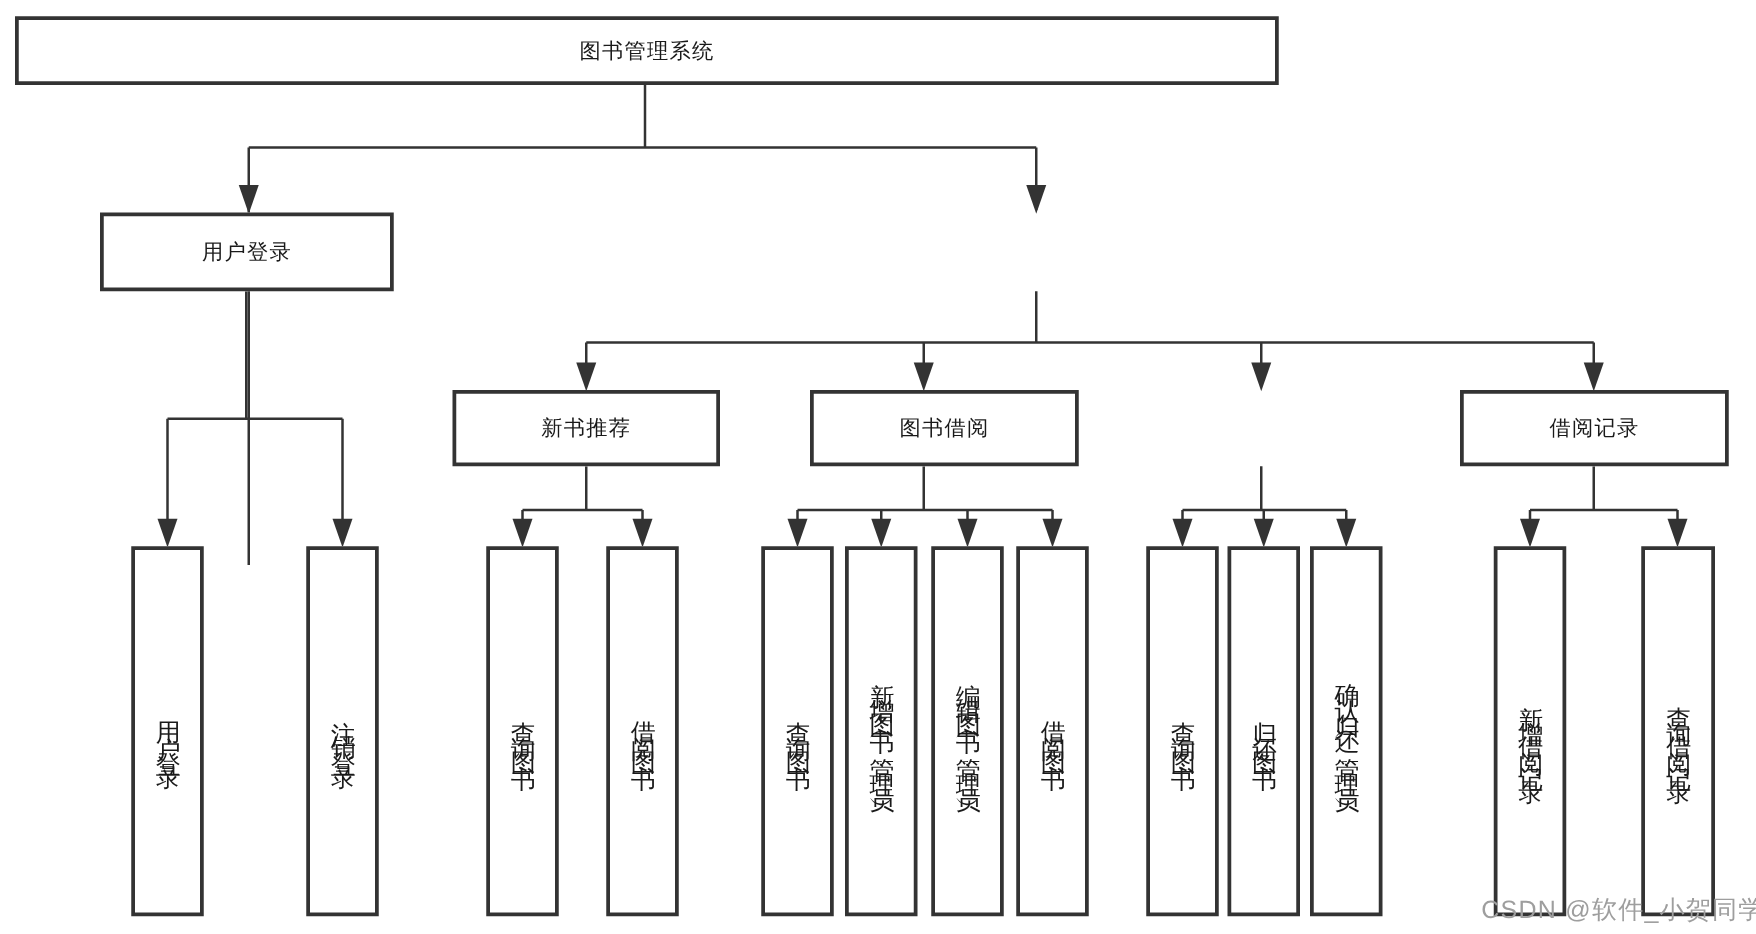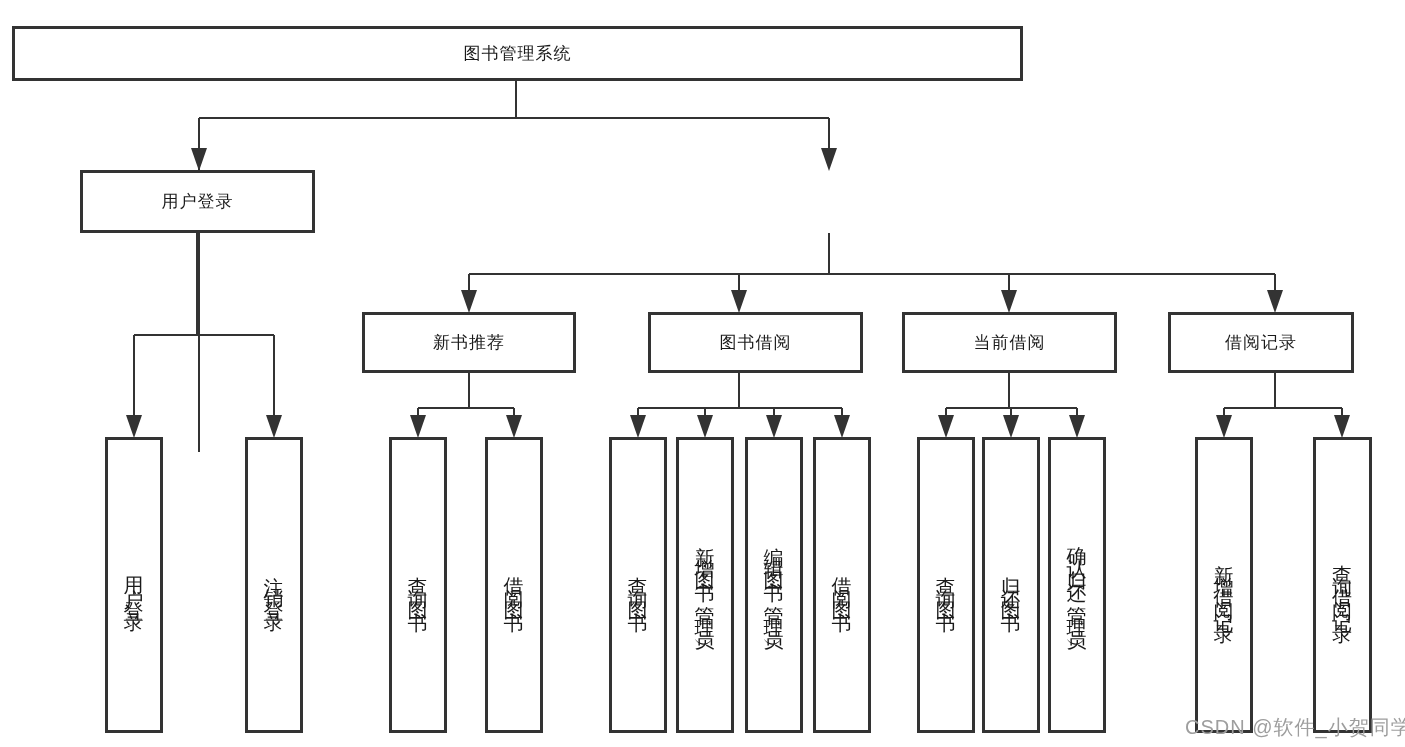"图书管理系统" div.node { top: 26px -> 13px }
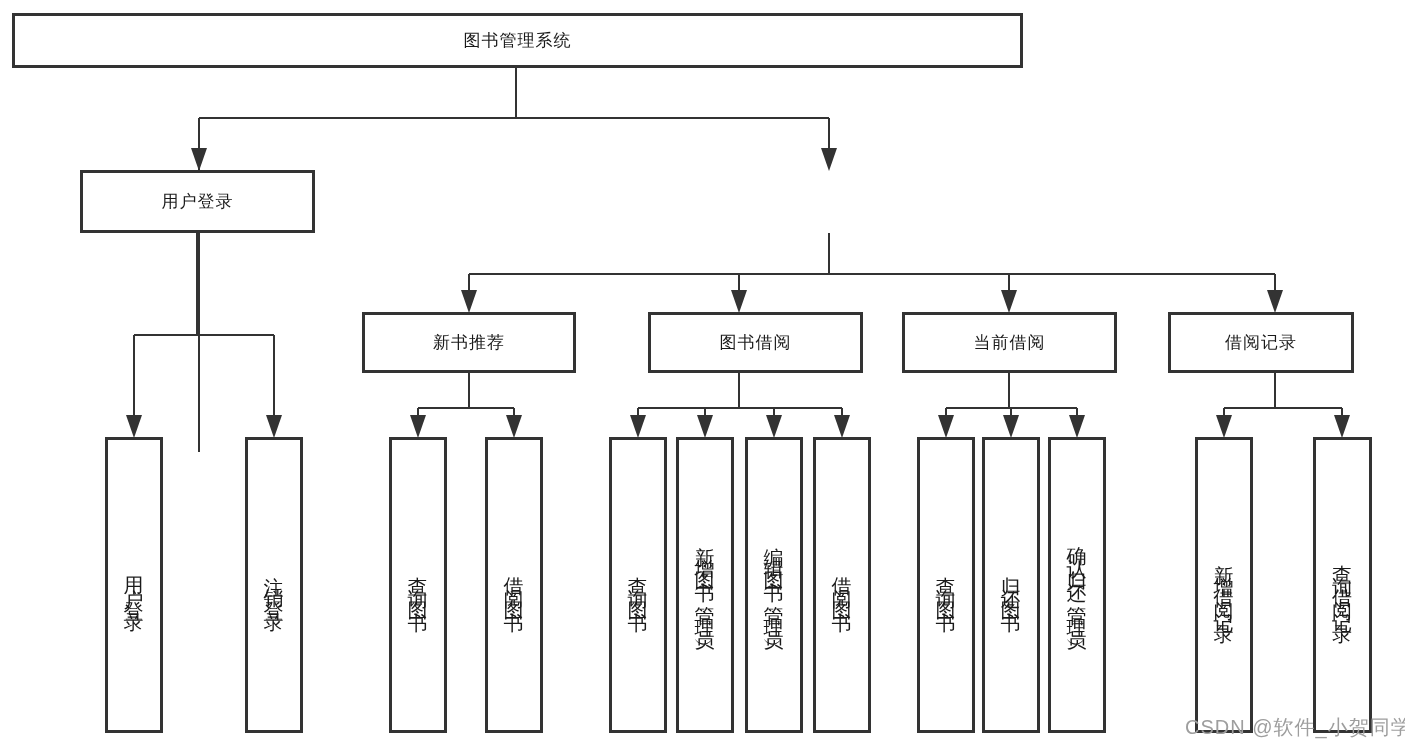"当前借阅" div.node { html: <div>当前借阅</div> -> none }
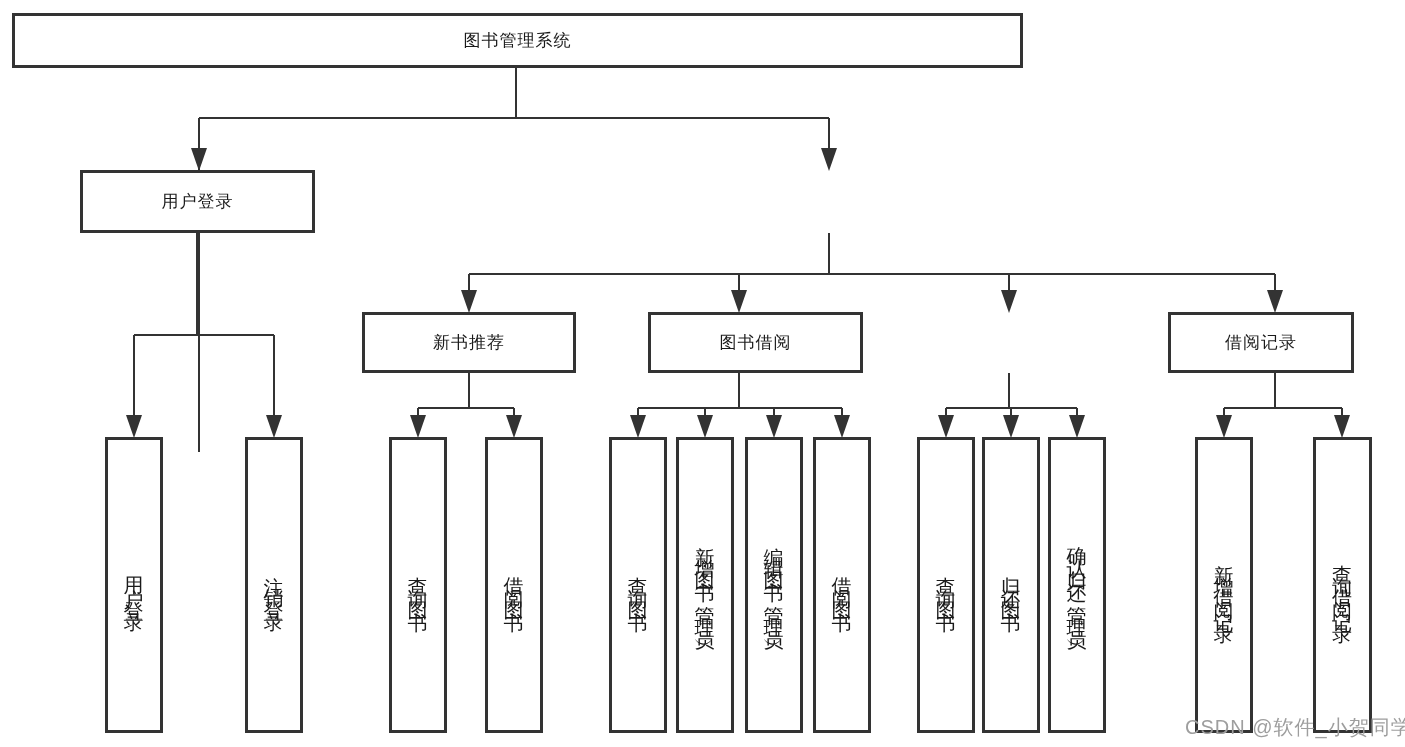"借阅记录" div.node { width: 186px -> 215px }
